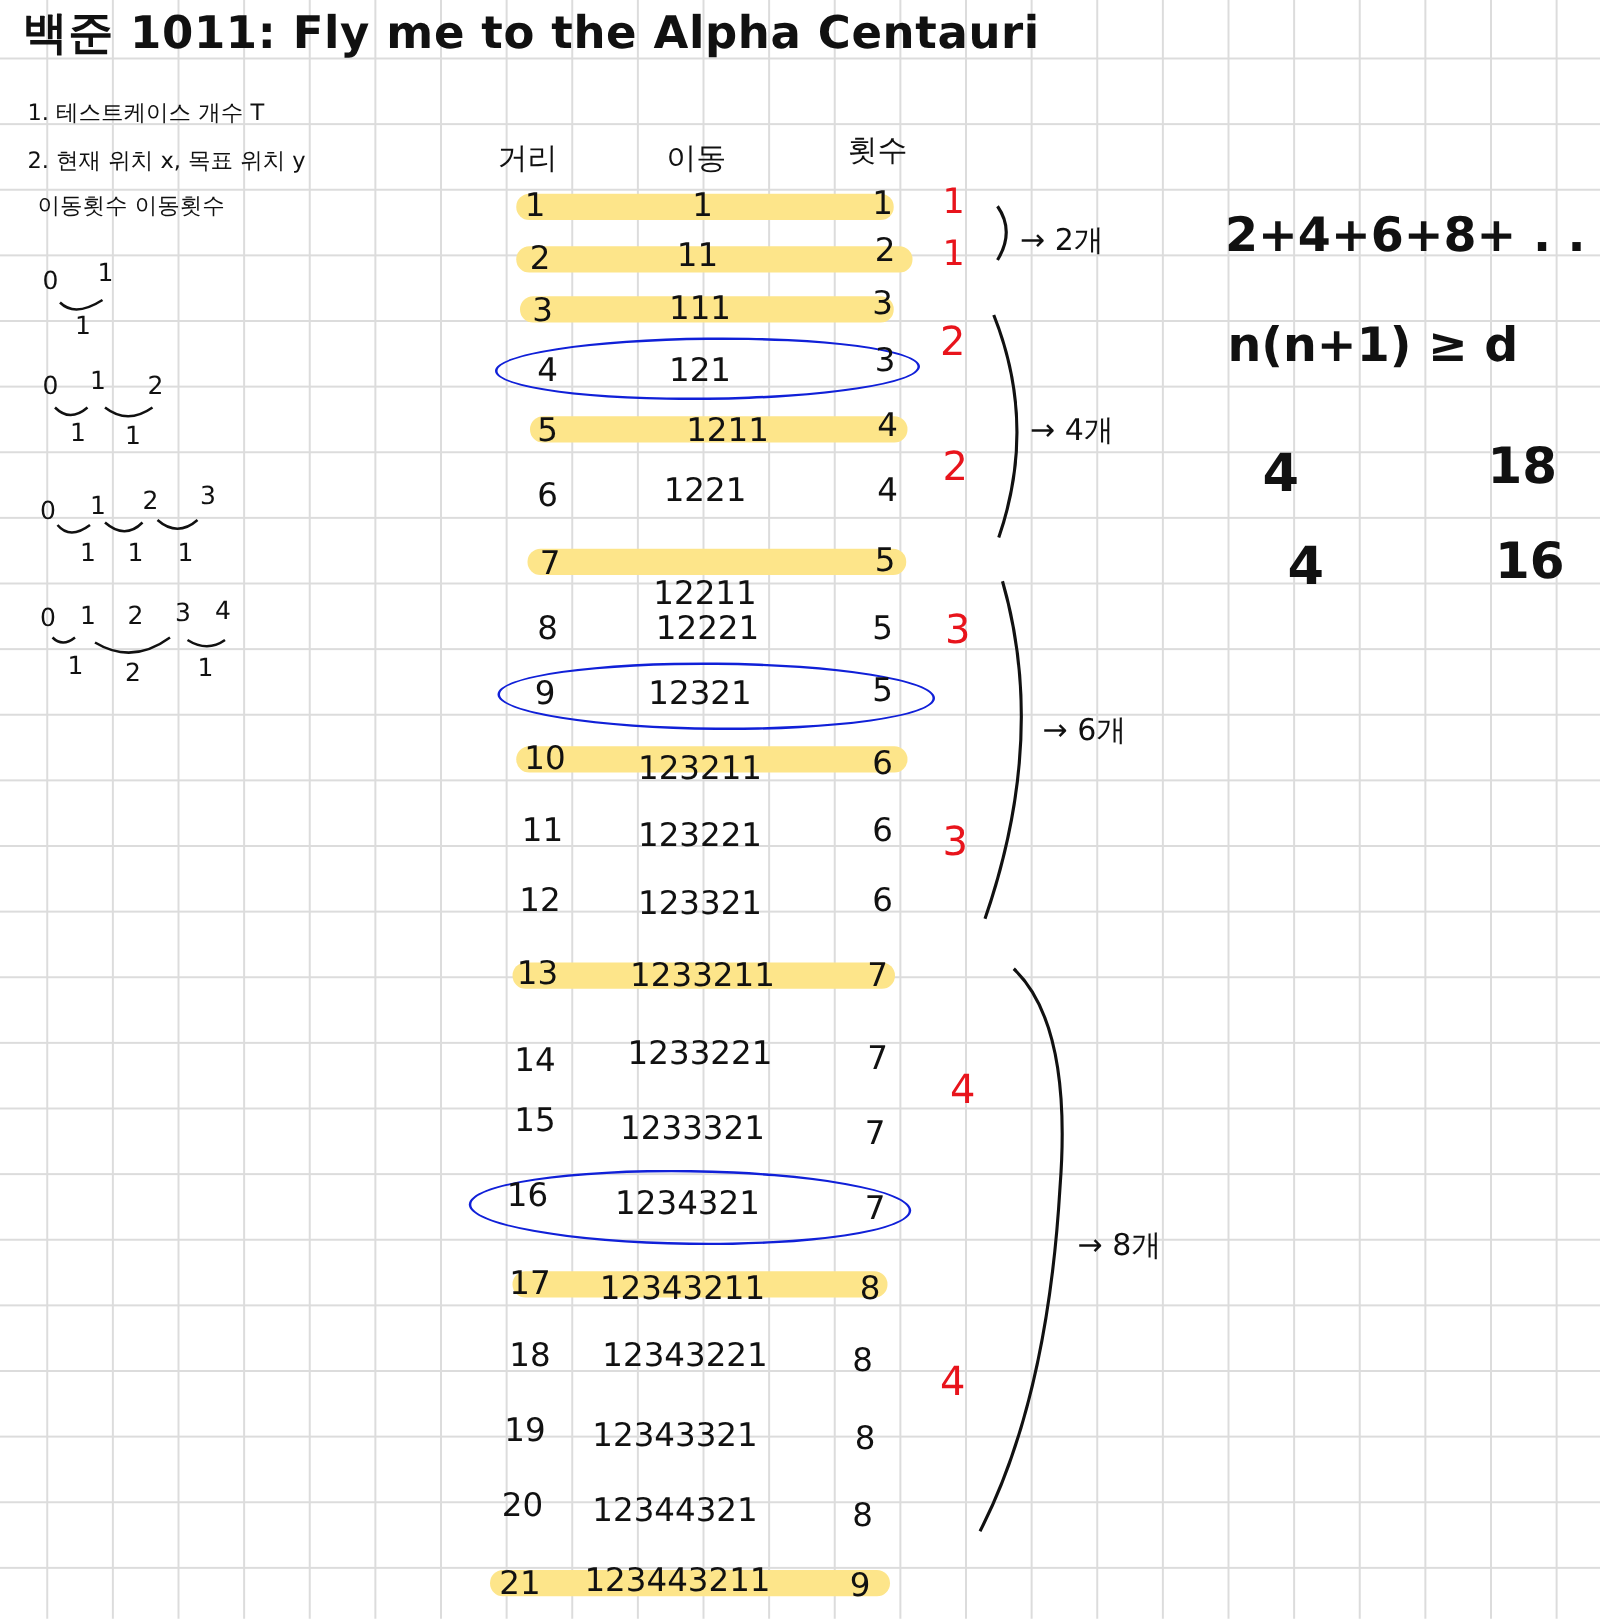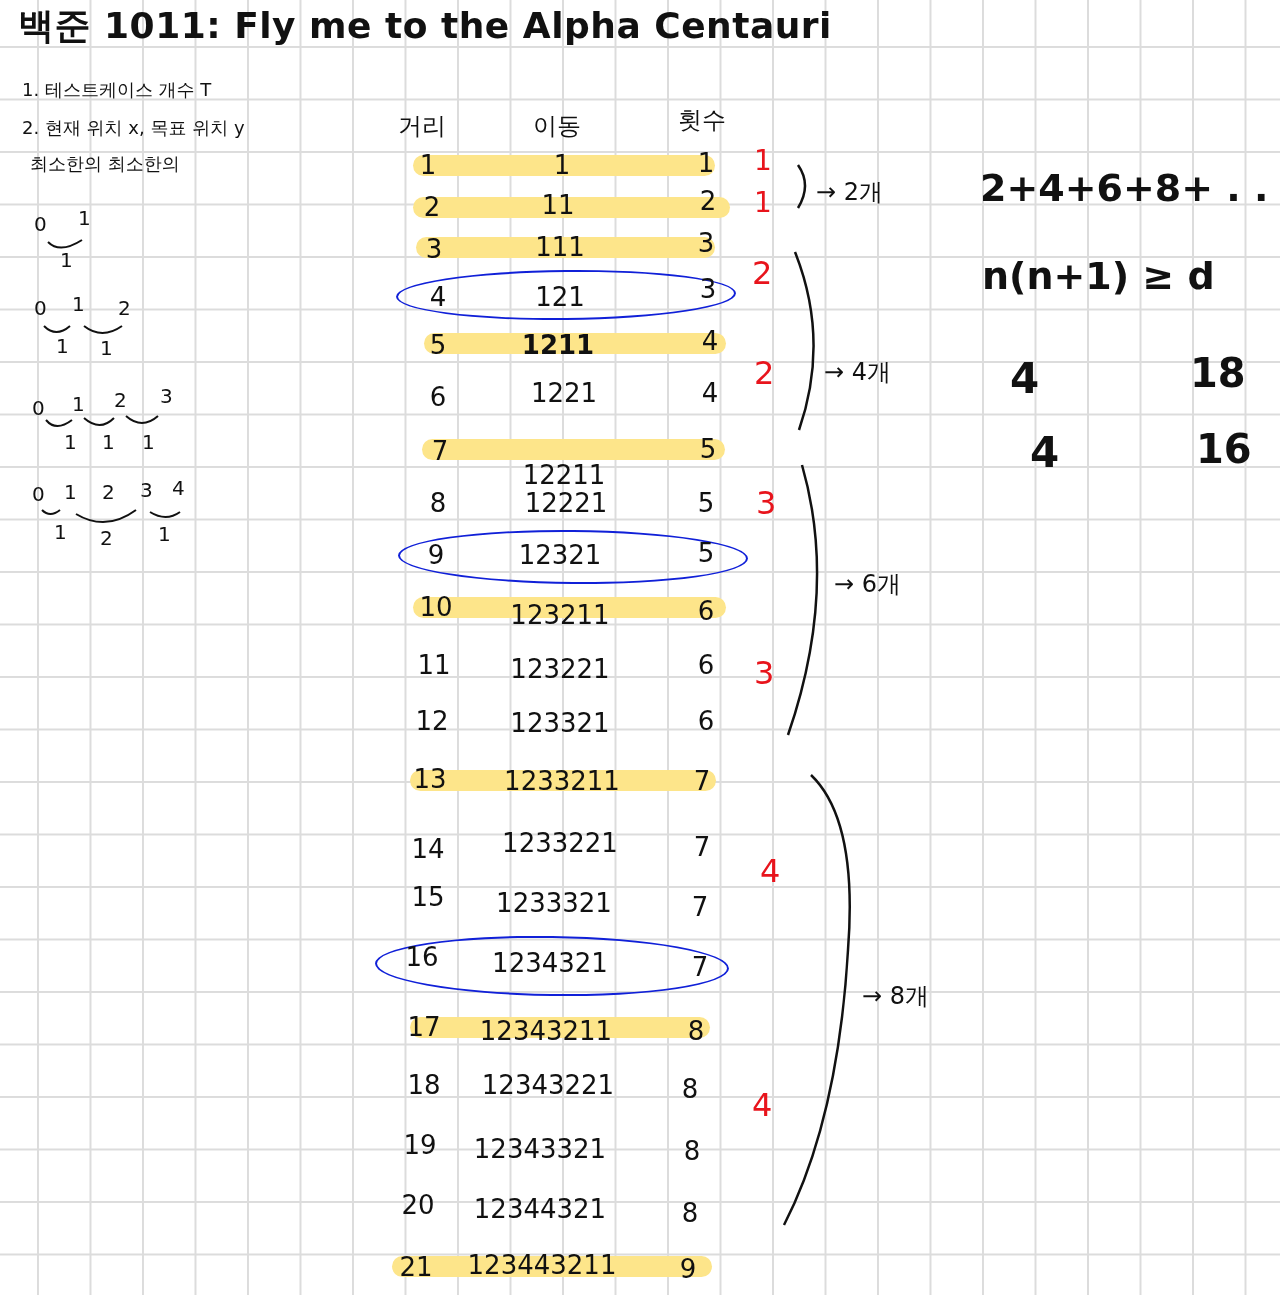"최소한의 최소한의" div.abs { text: 최소한의 최소한의 -> 이동횟수 이동횟수 }
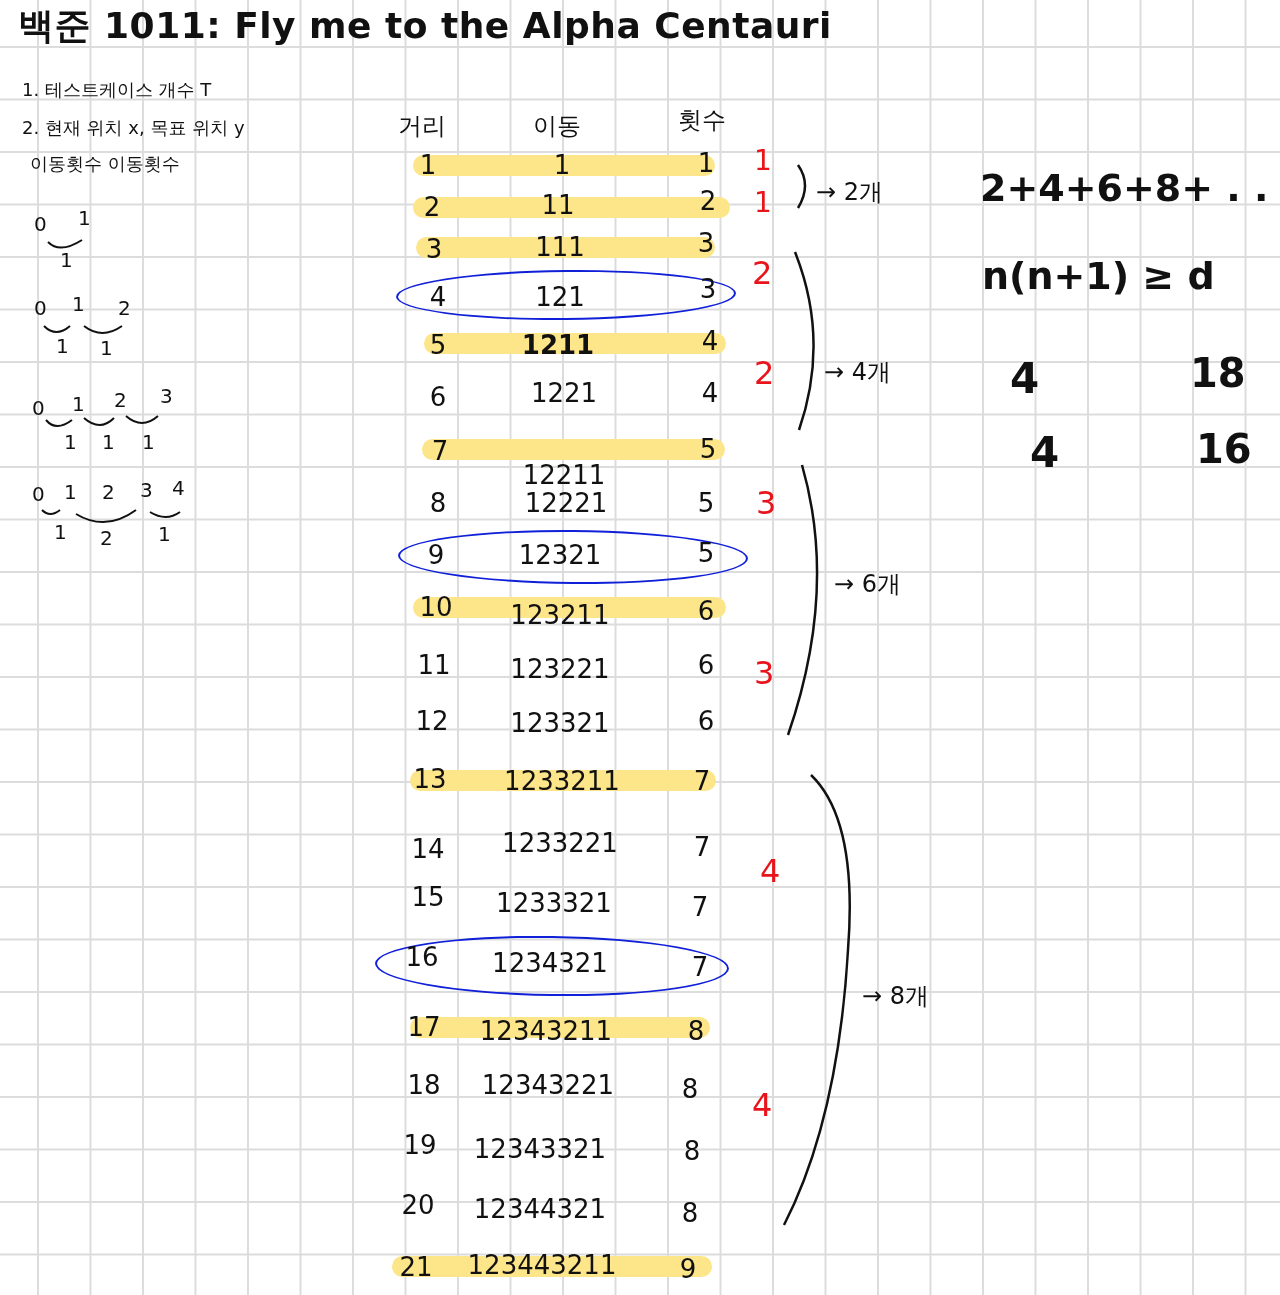"1211" span.cell { font-weight: bold -> none; left: 468px -> 492px }
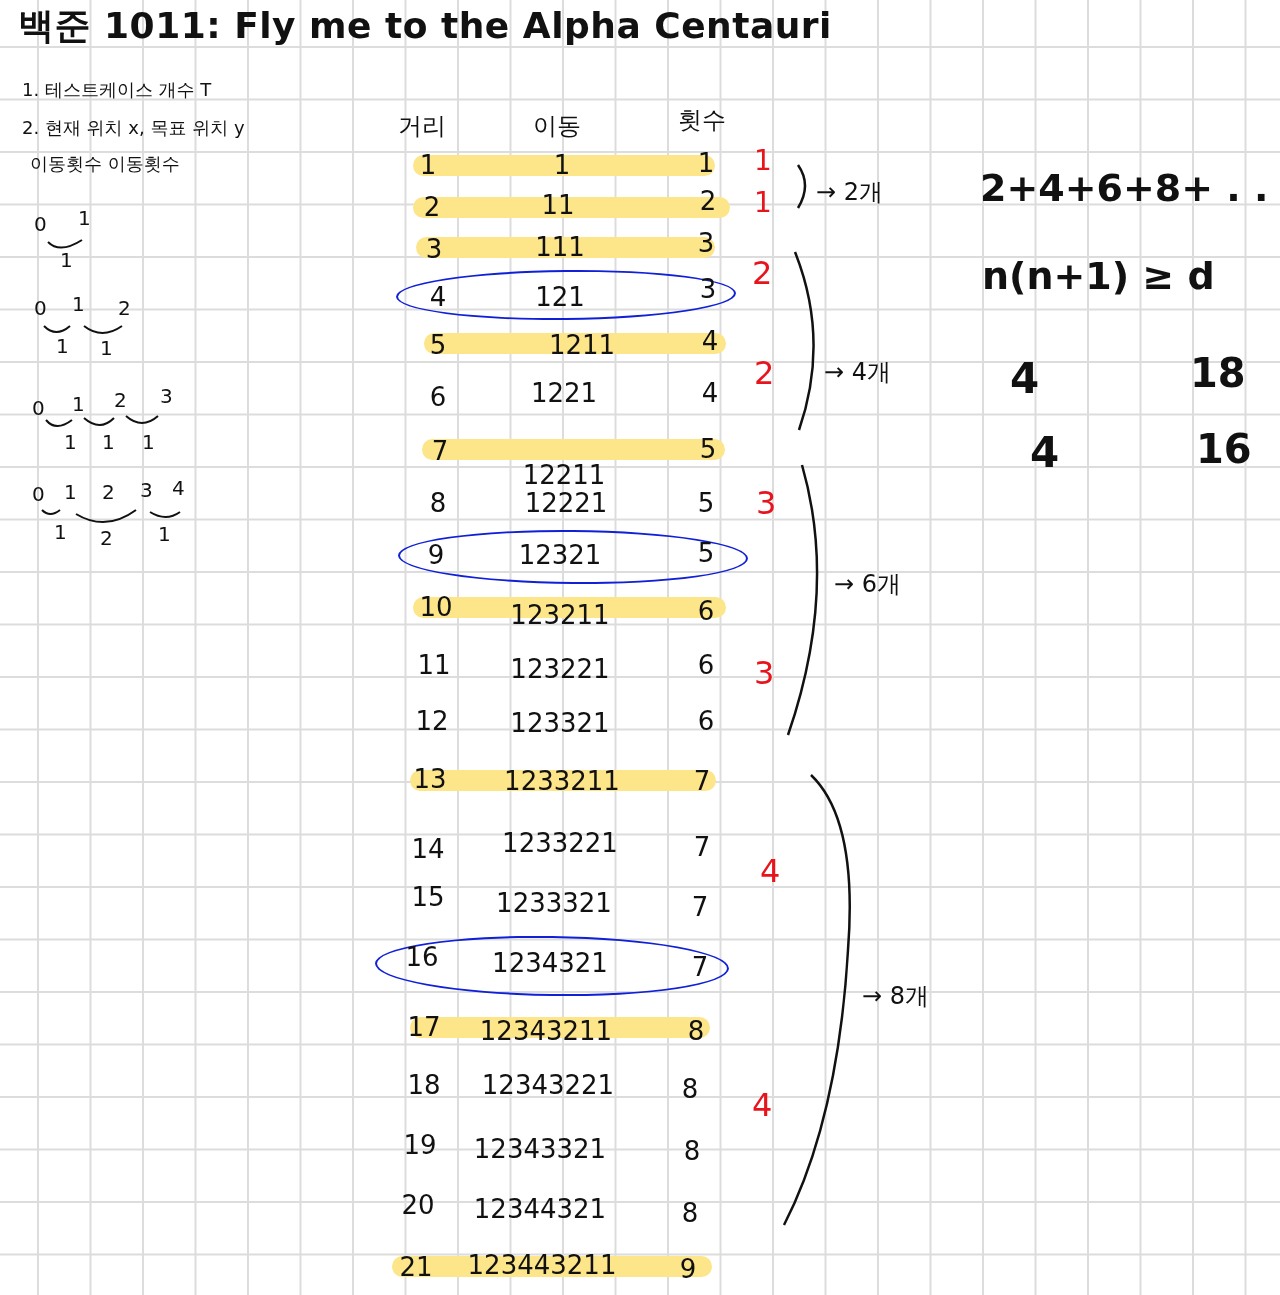"→ 4개" span.grp { margin-top: 28px -> none }
